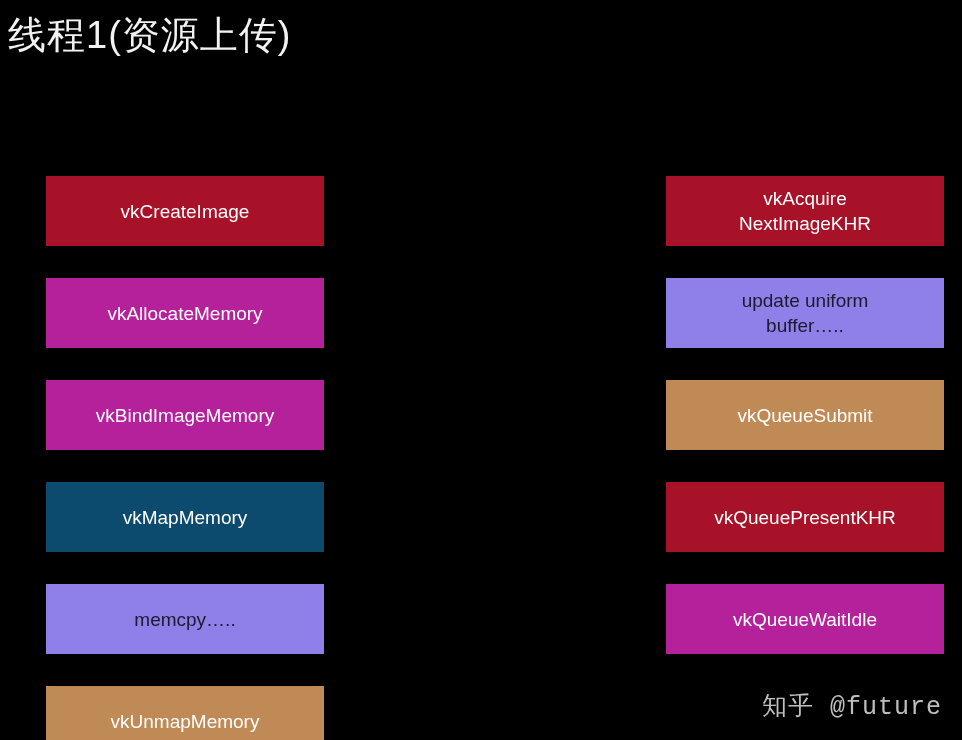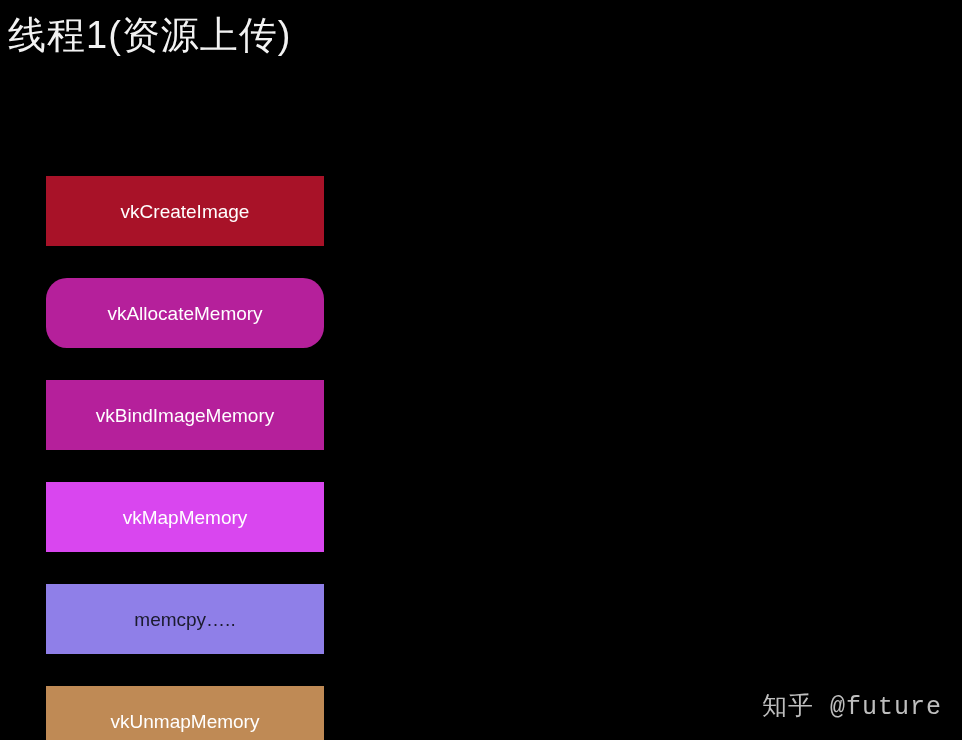"vkAcquire" div.column { html: none -> <div> <div> <span>vkAcquire<br>NextImageKHR</span> </div> <div> <span>update uniform<br>buffer…..</span> </div> <div> <span>vkQueueSubmit</span> </div> <div> <span>vkQueuePresentKHR</span> </div> <div> <span>vkQueueWaitIdle</span> </div> </div> }
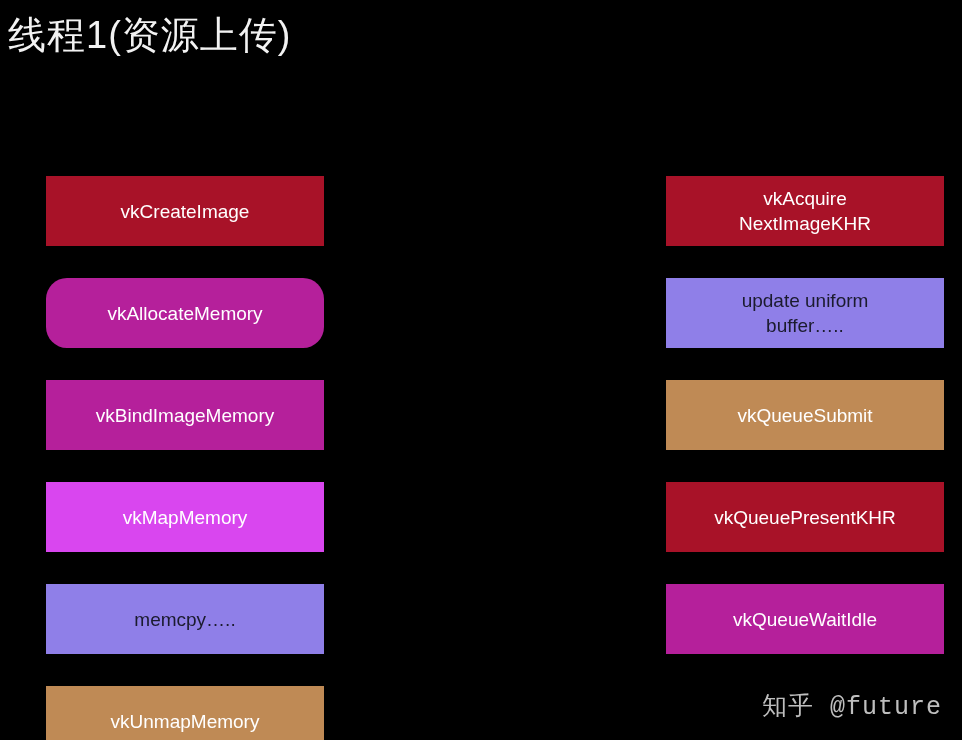"vkAllocateMemory" div.node { border-radius: 21px -> none }
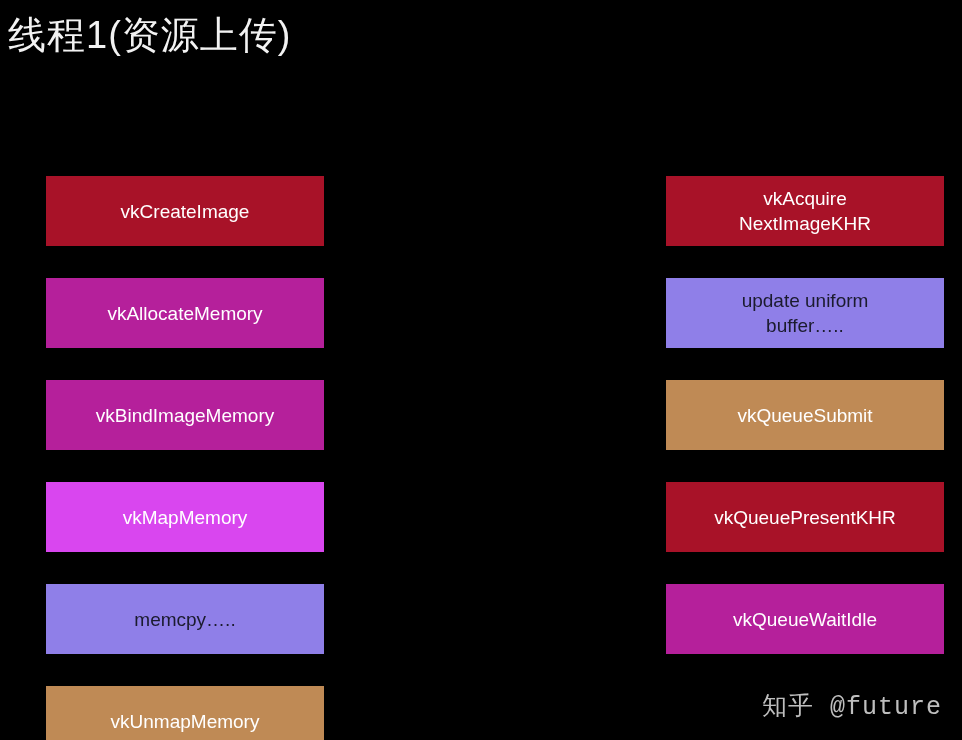"vkMapMemory" div.node { background: #d946ef -> #0c4a6e }
